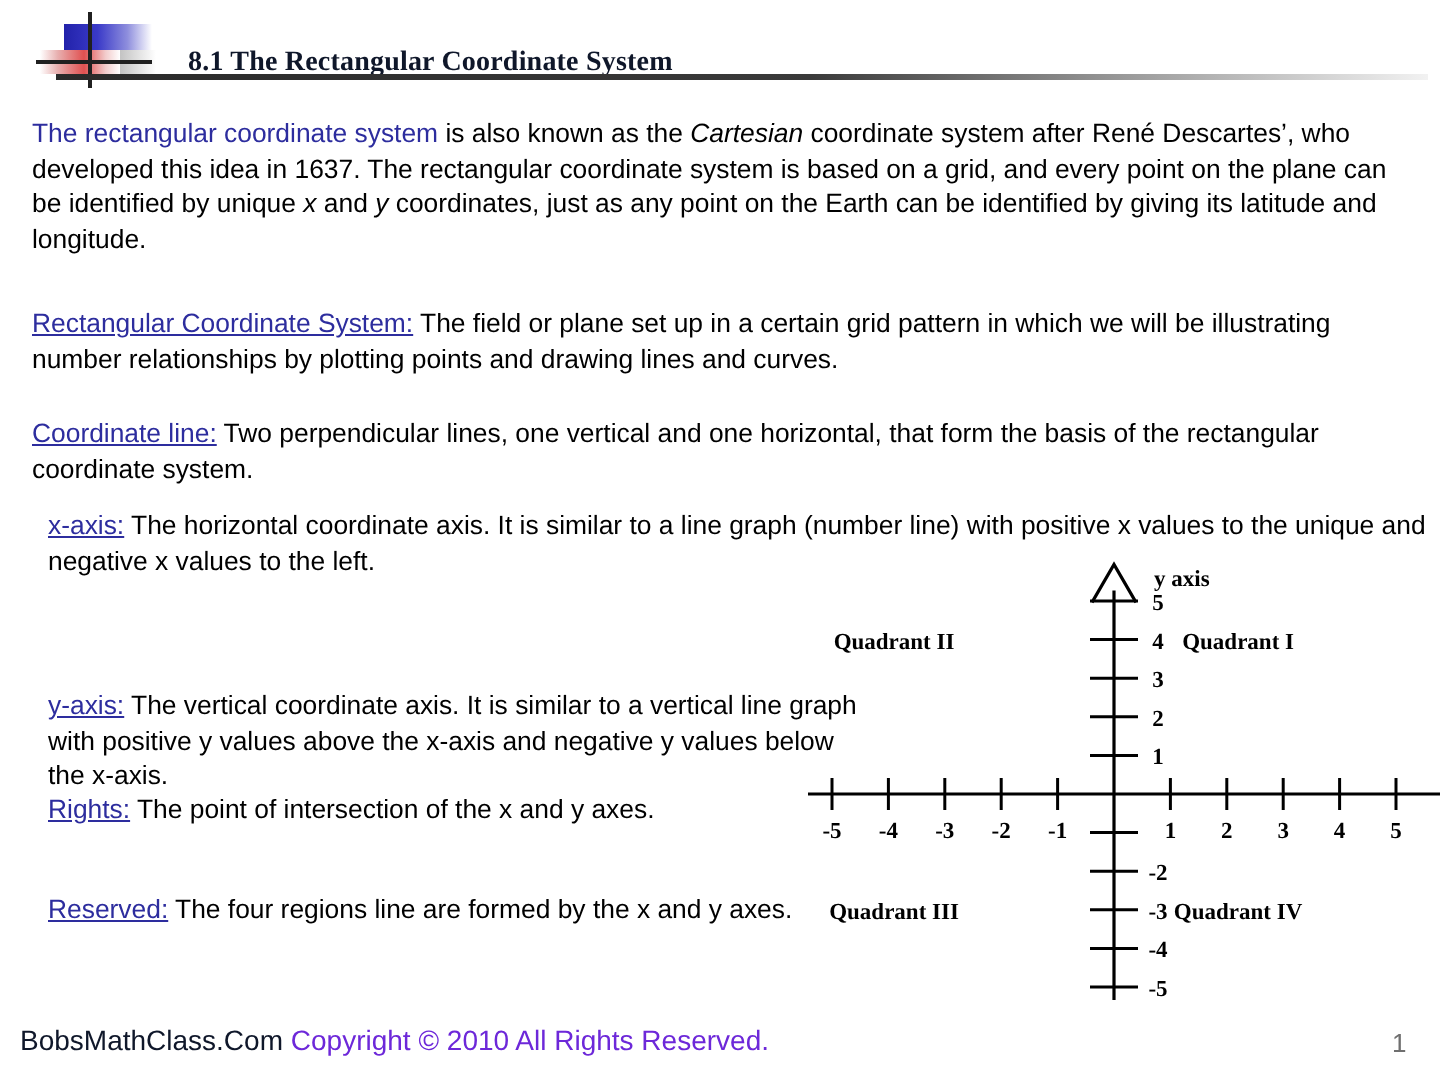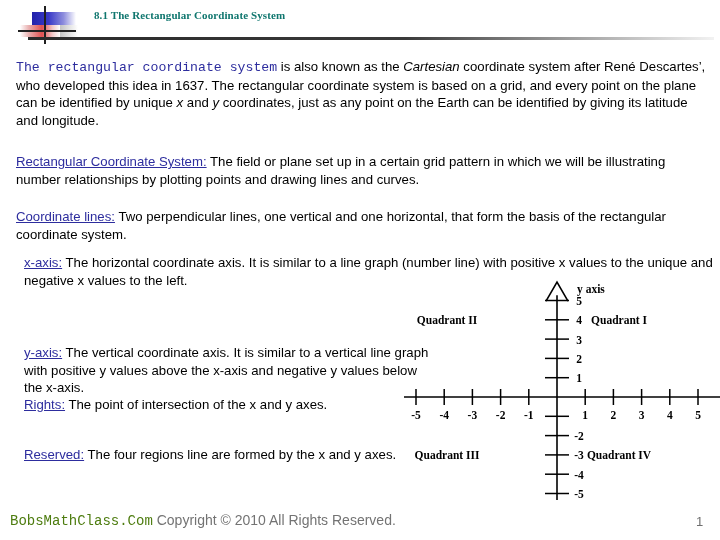"8.1 The Rectangular Coordinate System" #title { color: #0f766e -> #0f172a; font-size: 11px -> 14px; top: 9px -> 24px }
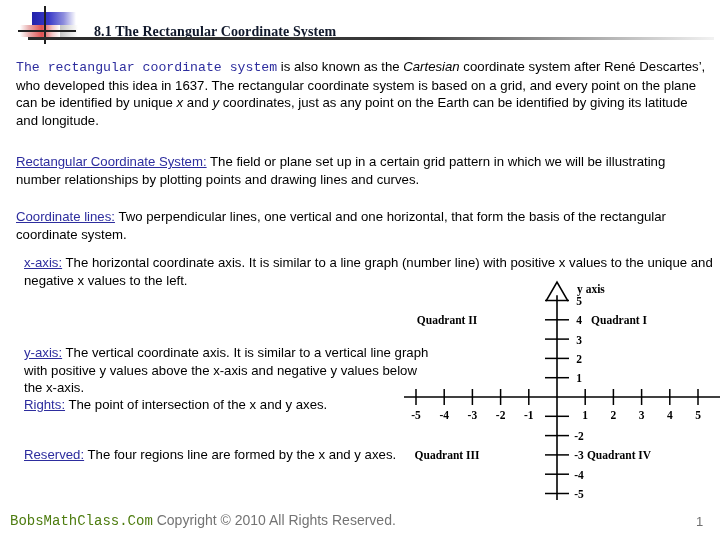"The rectangular coordinate system" .term { font-family: Liberation Mono, monospace -> none }
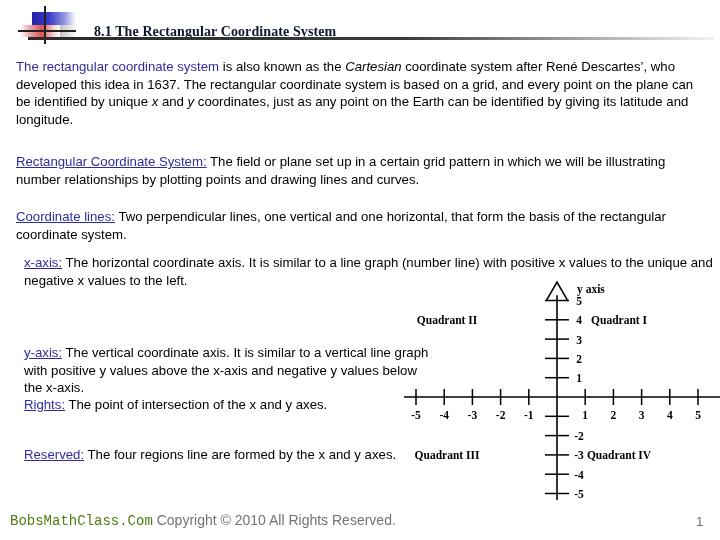"Coordinate lines:" span.term-u { text: lines -> line }
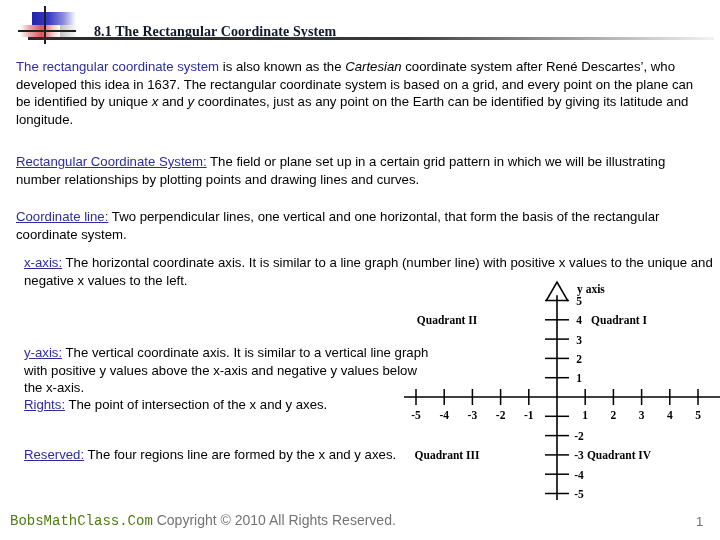"BobsMathClass.Com" #brand { color: #4d7c0f -> #0f172a; font-family: Liberation Mono, monospace -> none }
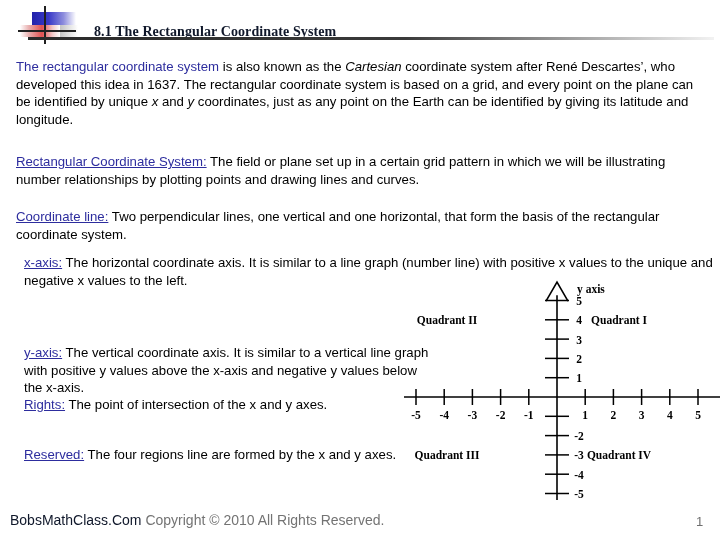"Copyright © 2010 All Rights" #copyright { color: #737373 -> #6d28d9 }
